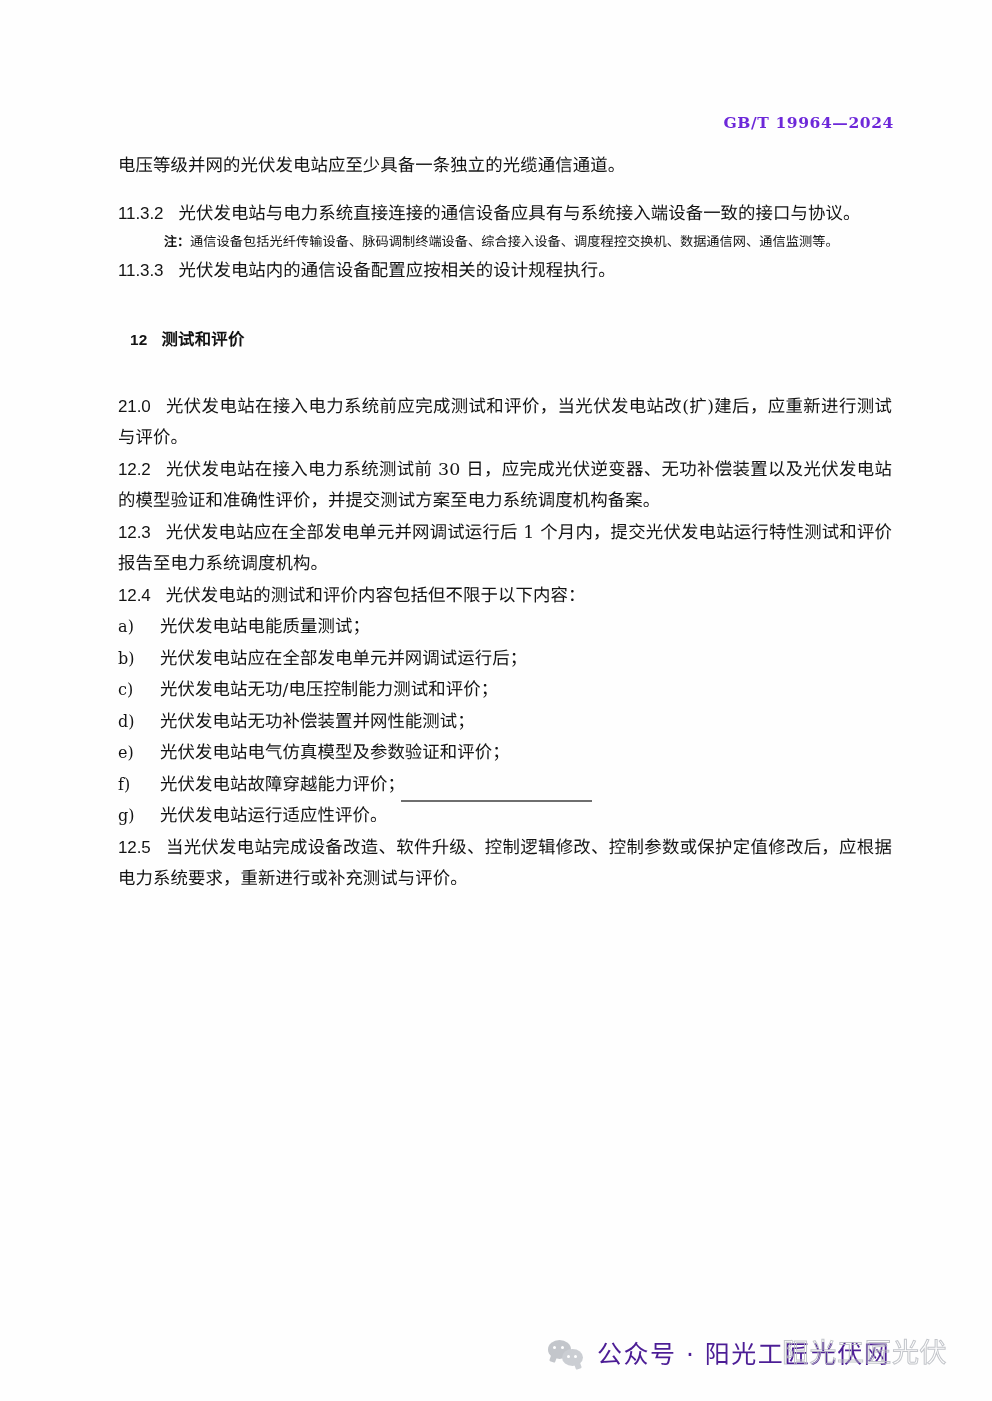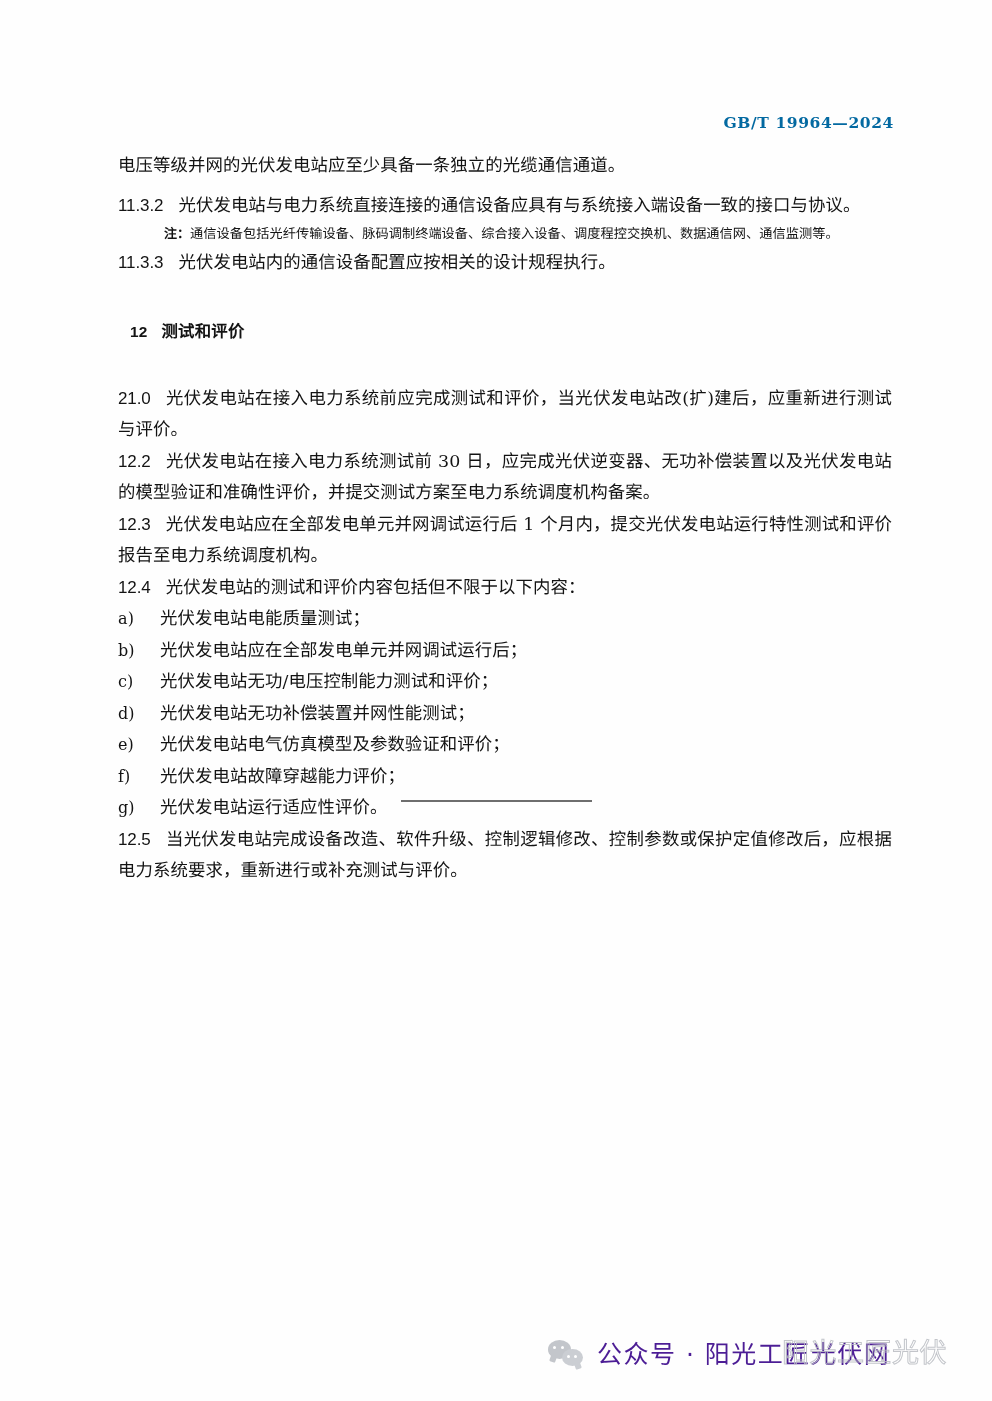"GB/T 19964—2024" .header-code { color: #0369a1 -> #6d28d9 }
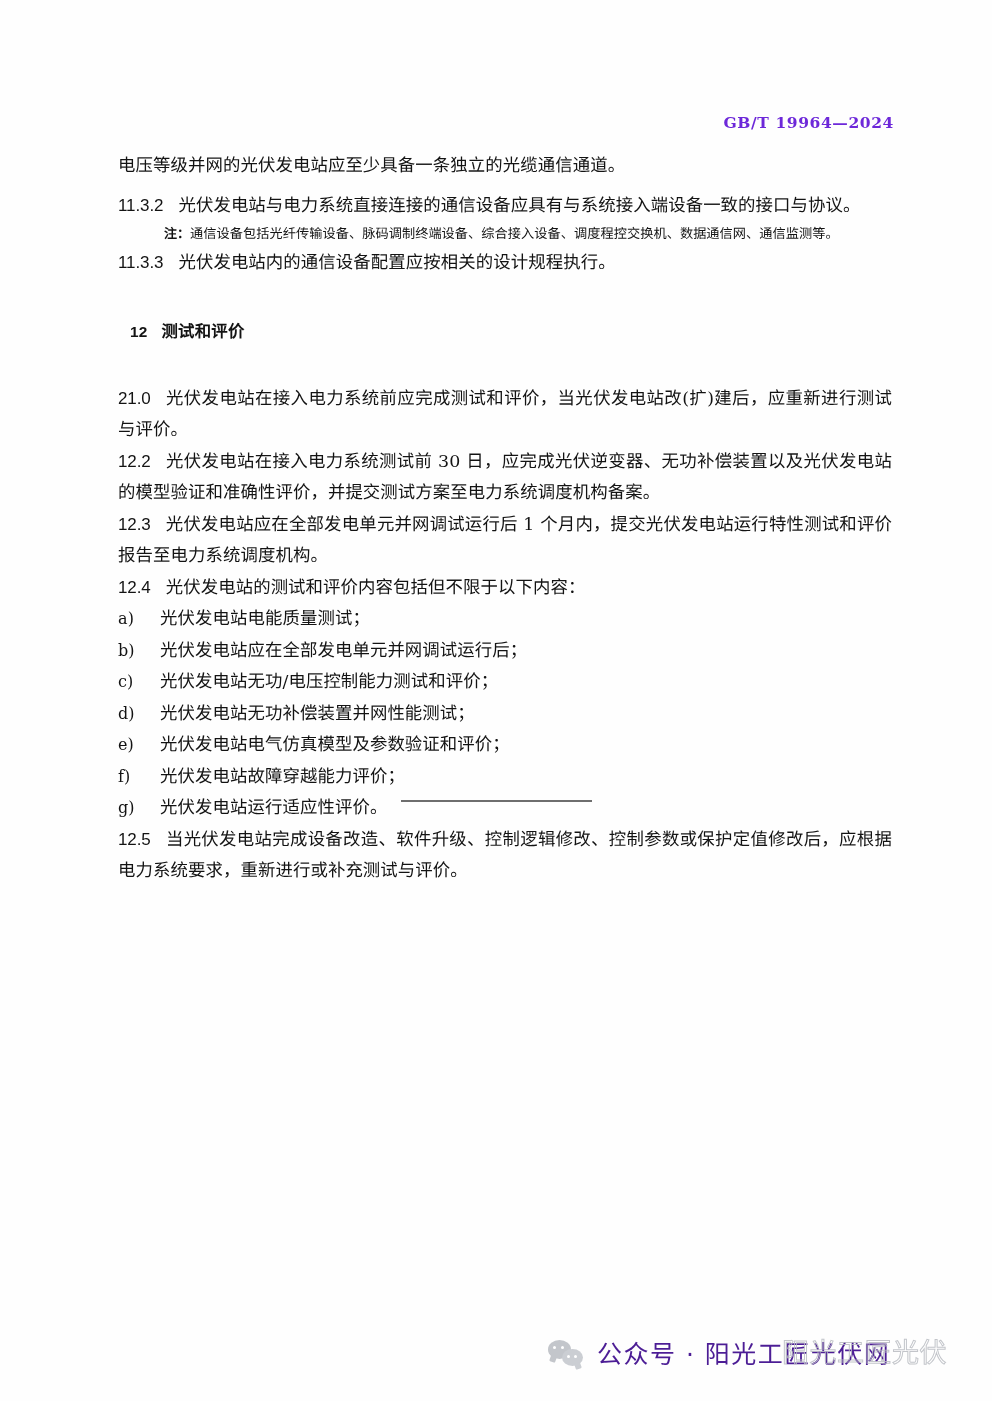"电压等级并网的光伏发电站应至少具备一条独立的光缆通信通道。" .para-cont { margin-bottom: 8px -> 16px }
